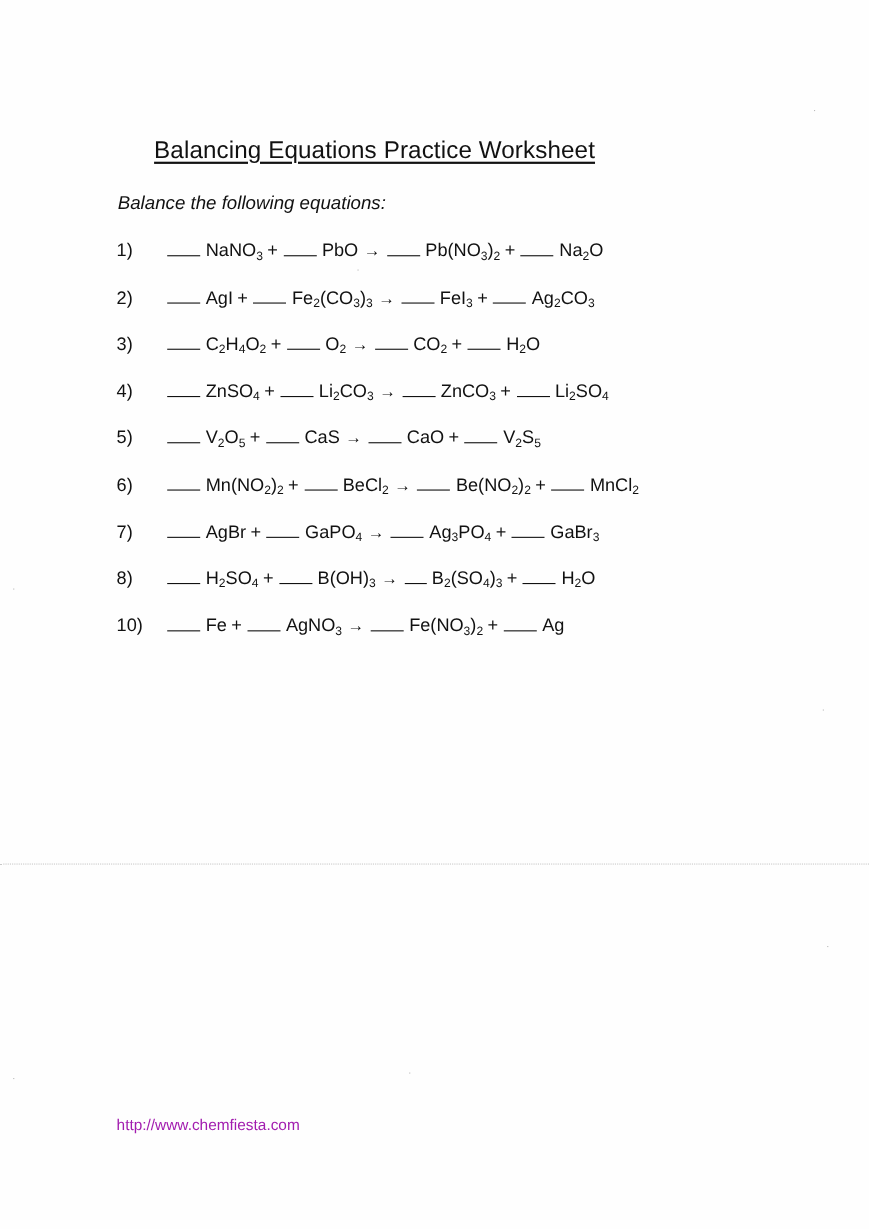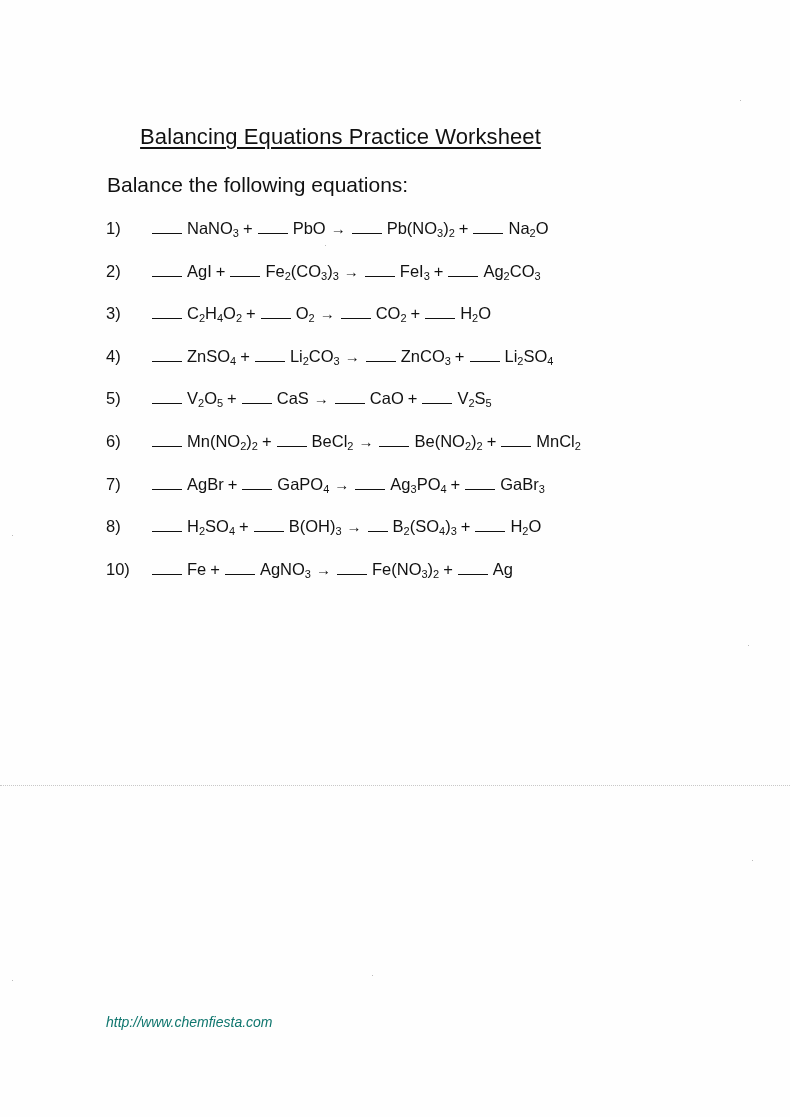"Balance the following equations:" .instructions { font-size: 21px -> 17px; font-style: none -> italic }
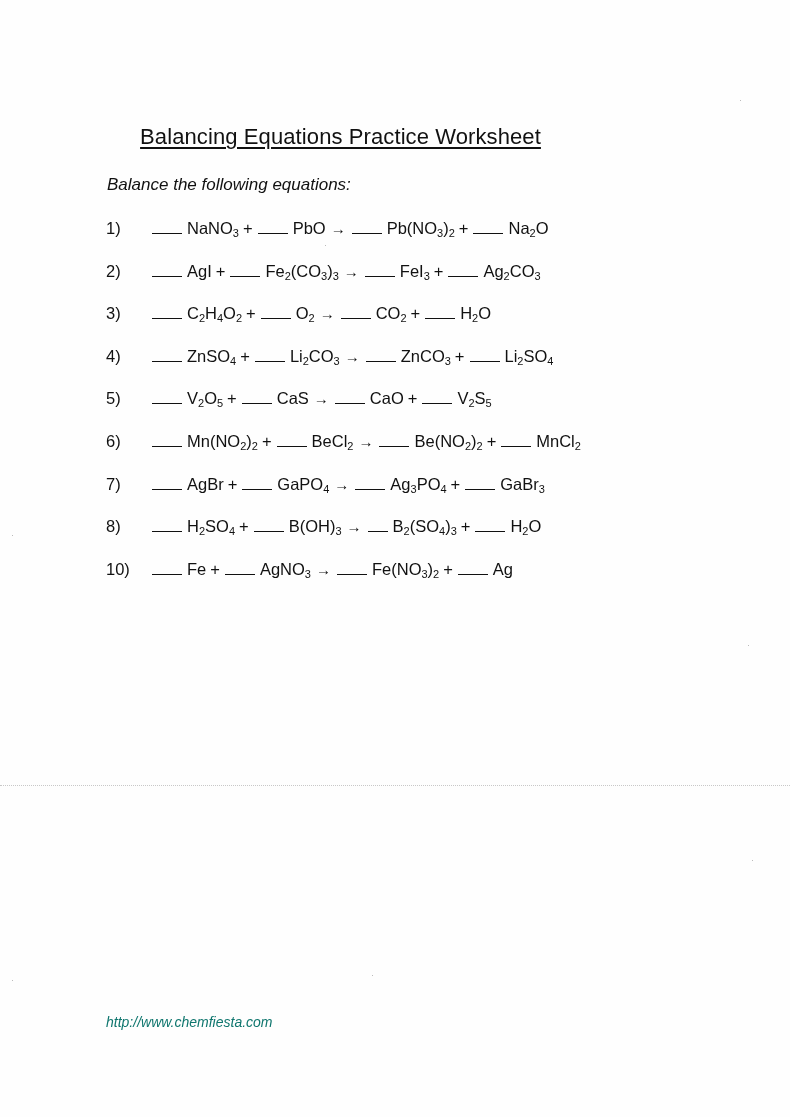"http://www.chemfiesta.com" .footer { color: #0f766e -> #a21caf; font-style: italic -> none }
